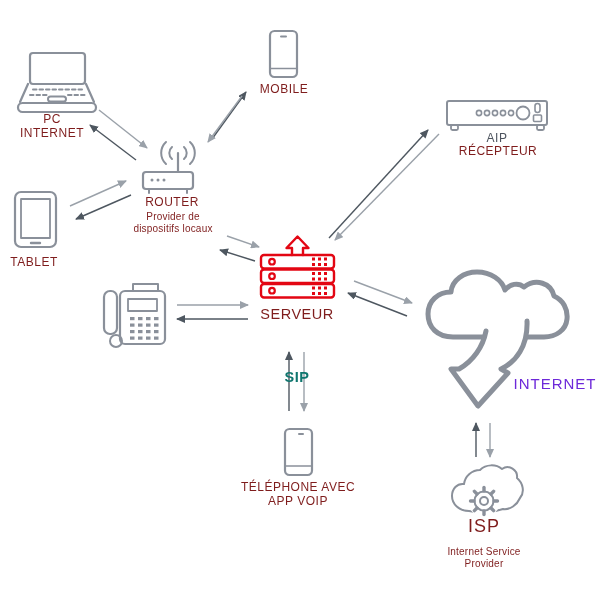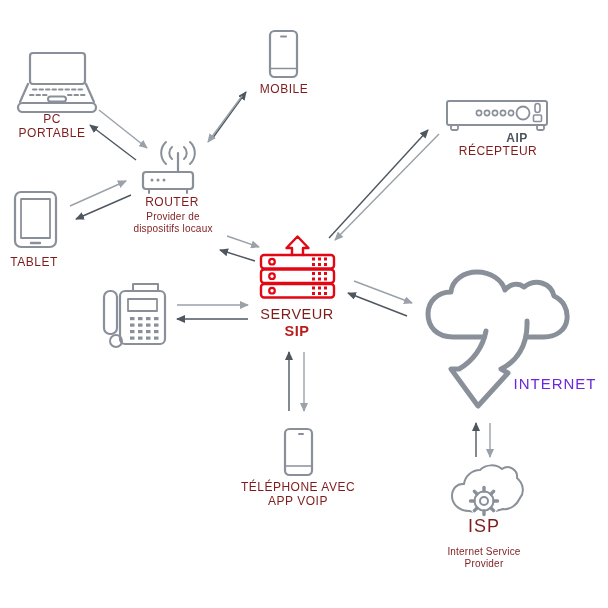"PC" div.lbl { text: PORTABLE -> INTERNET }
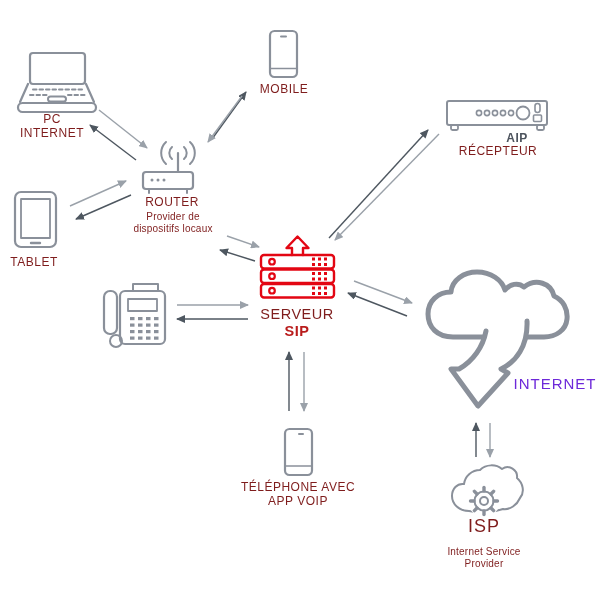"AIP" .lbl.bold-dark { font-weight: bold -> normal; margin-left: 20px -> none }
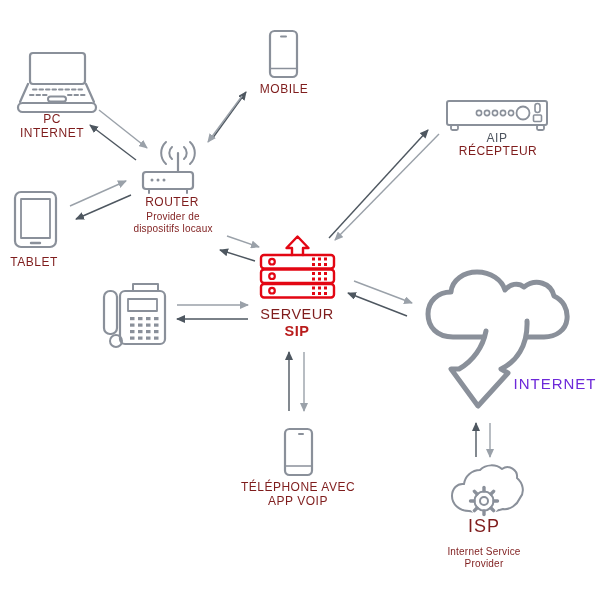"SIP" .lbl.red { color: #b91c1c -> #0f766e; margin-top: none -> 46px }
